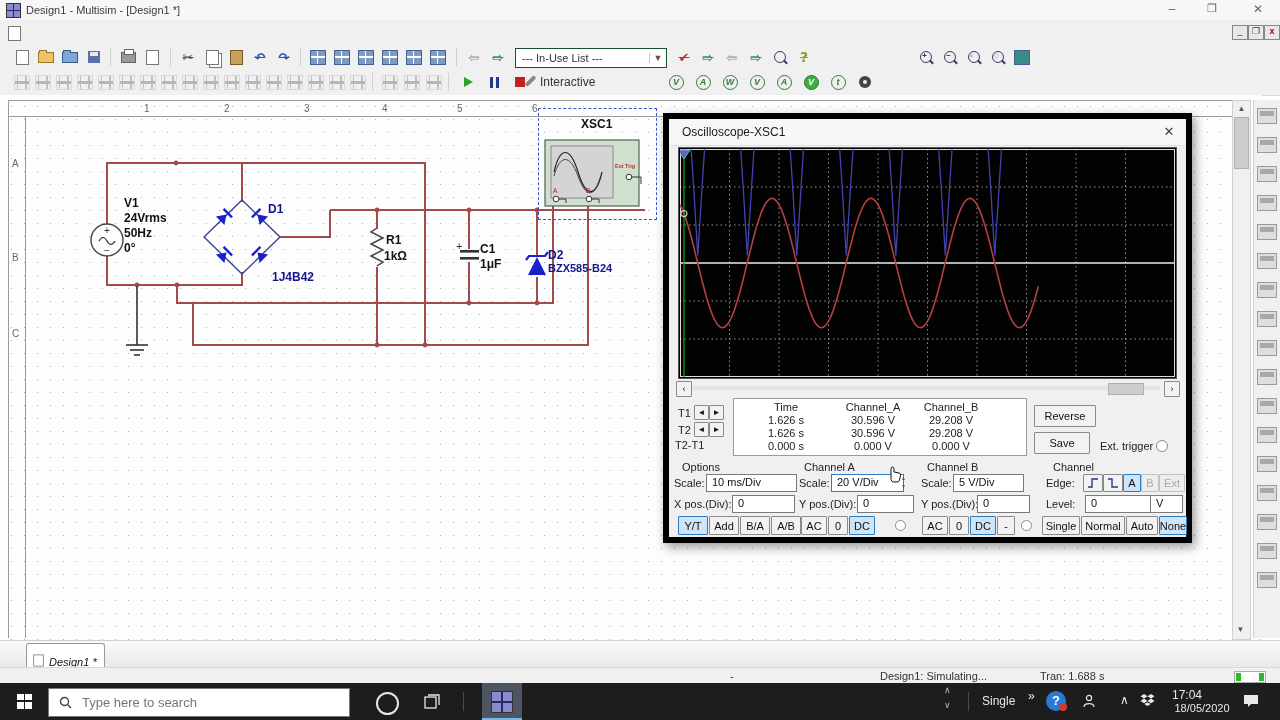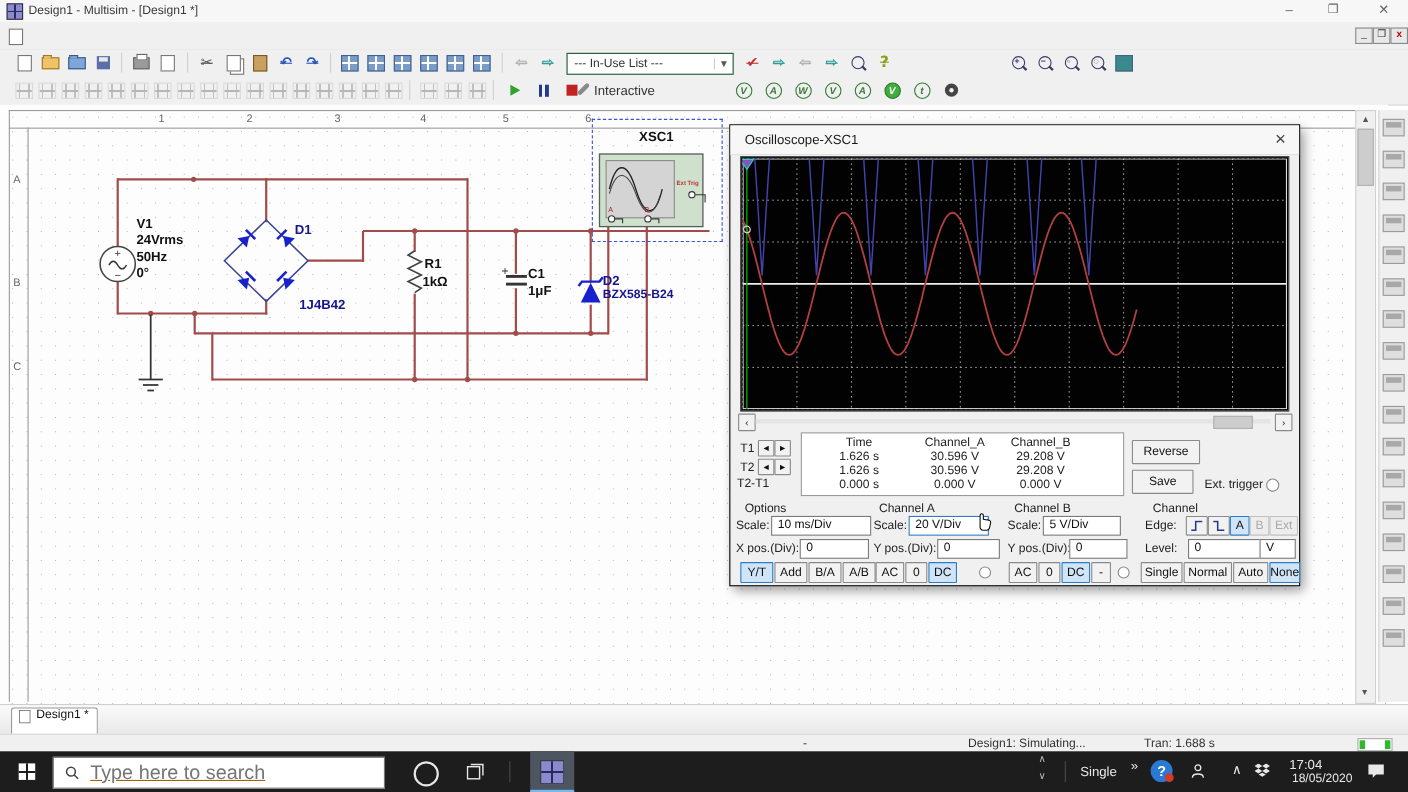"Oscilloscope-XSC1" #scope { border: 1px solid #000000 -> 6px solid #000000 }
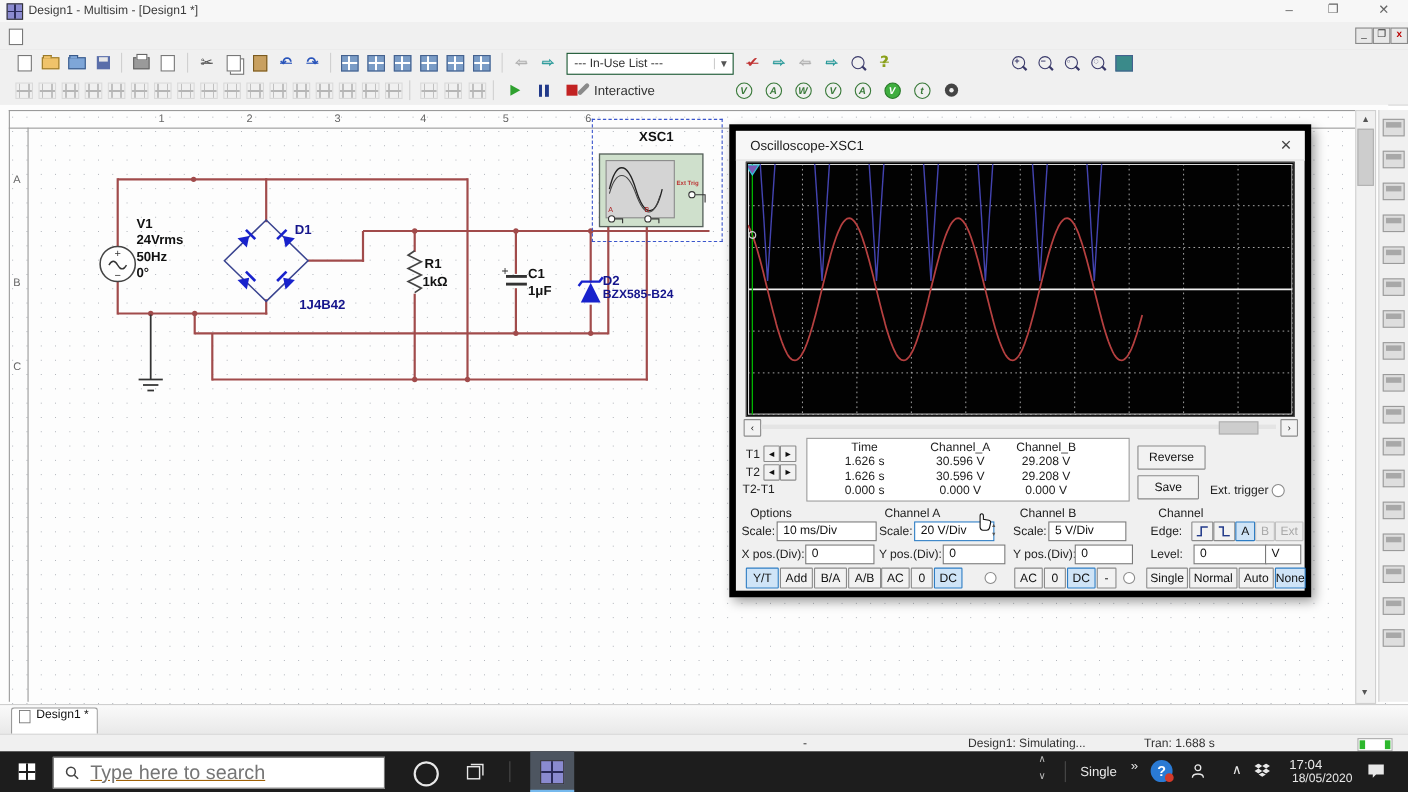"Design1 *" #tab1 { align-items: flex-start -> flex-end; font-style: none -> italic; left: 10px -> 26px }
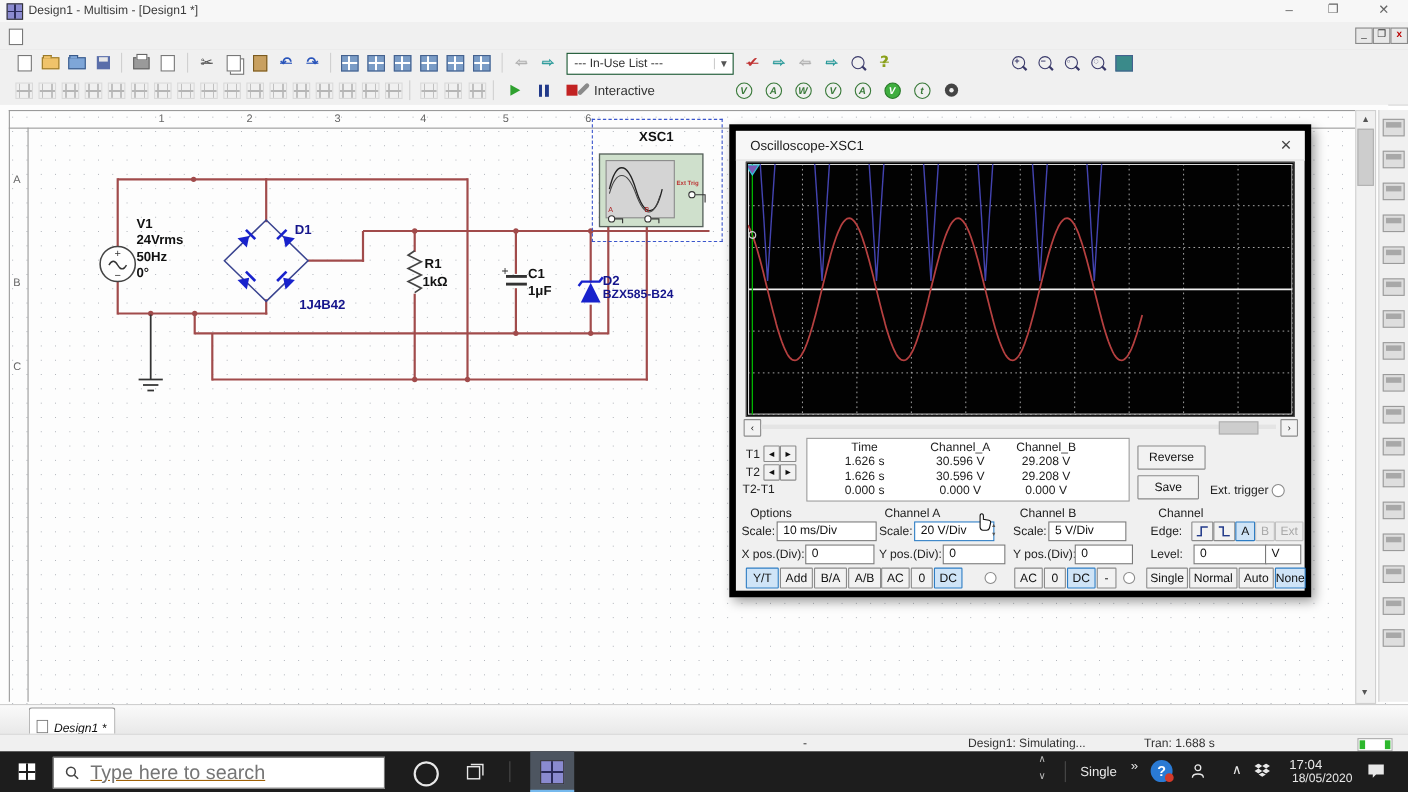"Type here to search" #tsearch input { font-size: 18px -> 13px; text-decoration: underline -> none }
